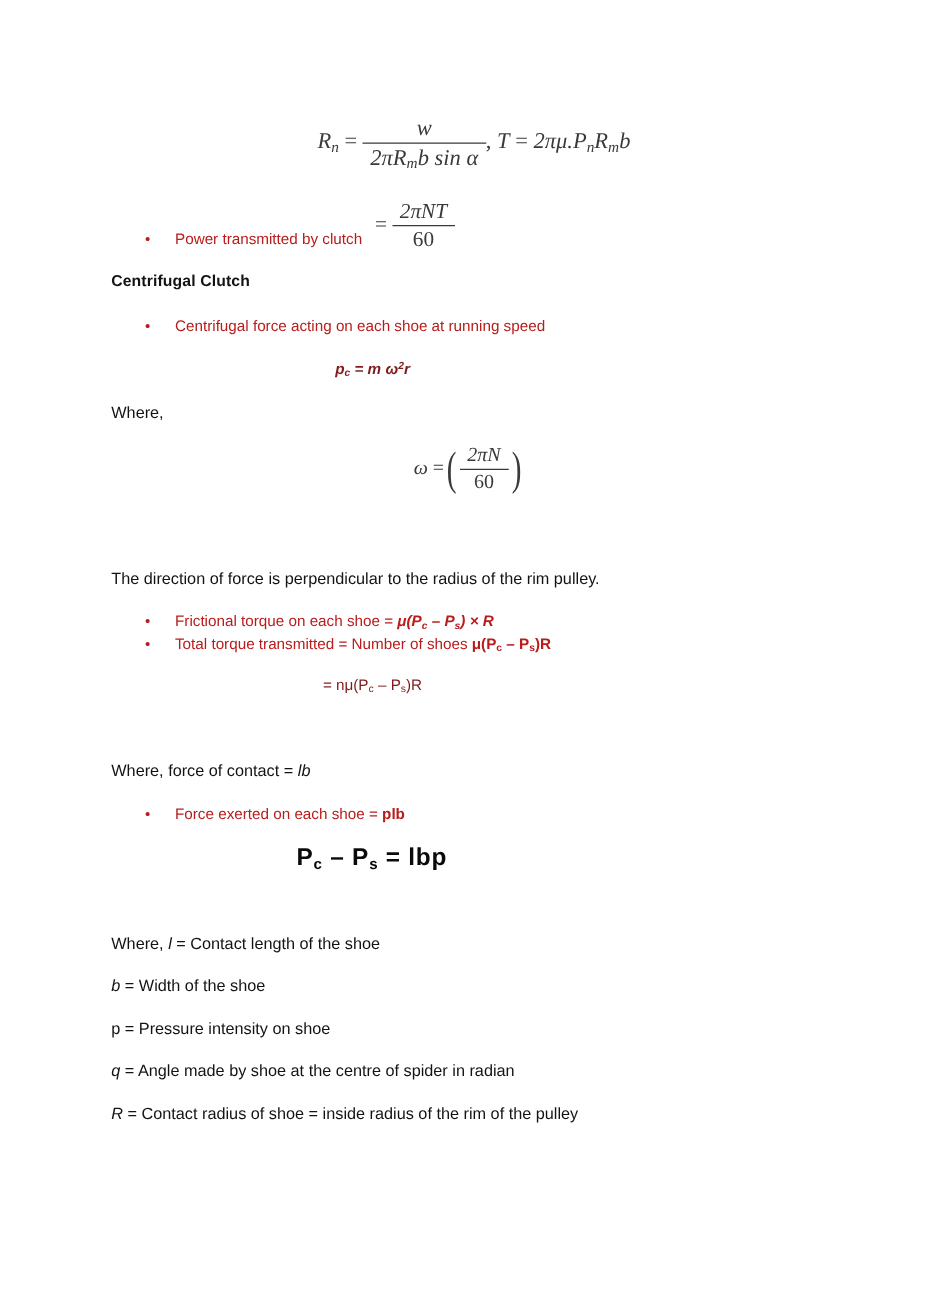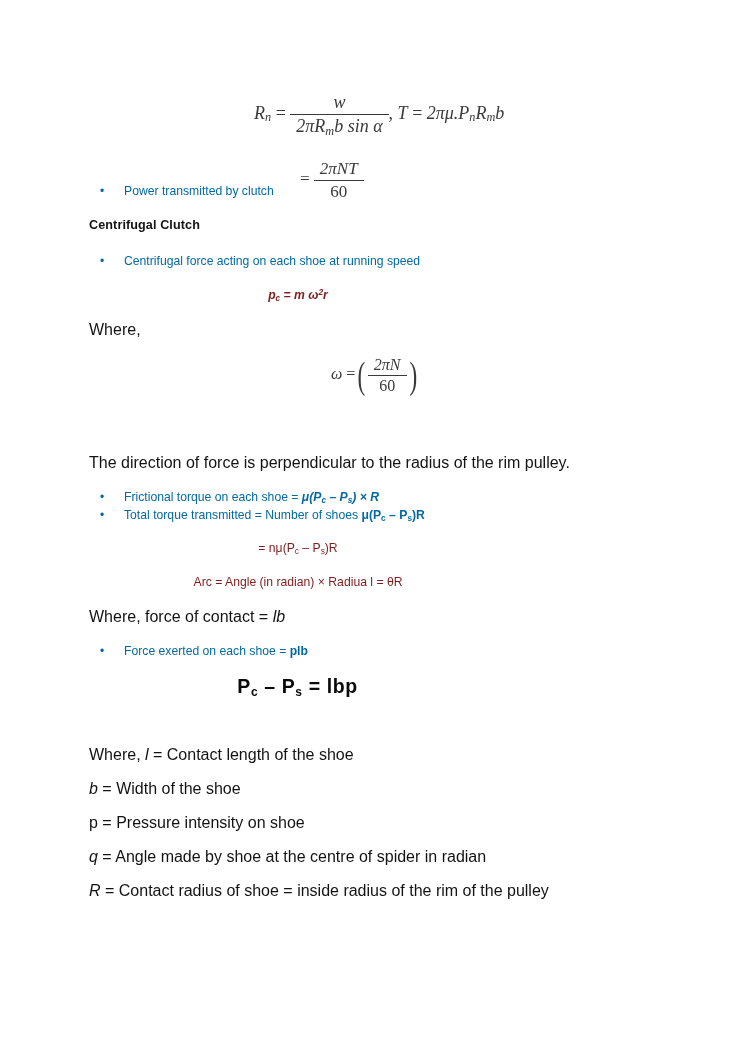"• Power transmitted by clutch" .bullet-row { color: #0369a1 -> #b91c1c; left: 100px -> 116px }
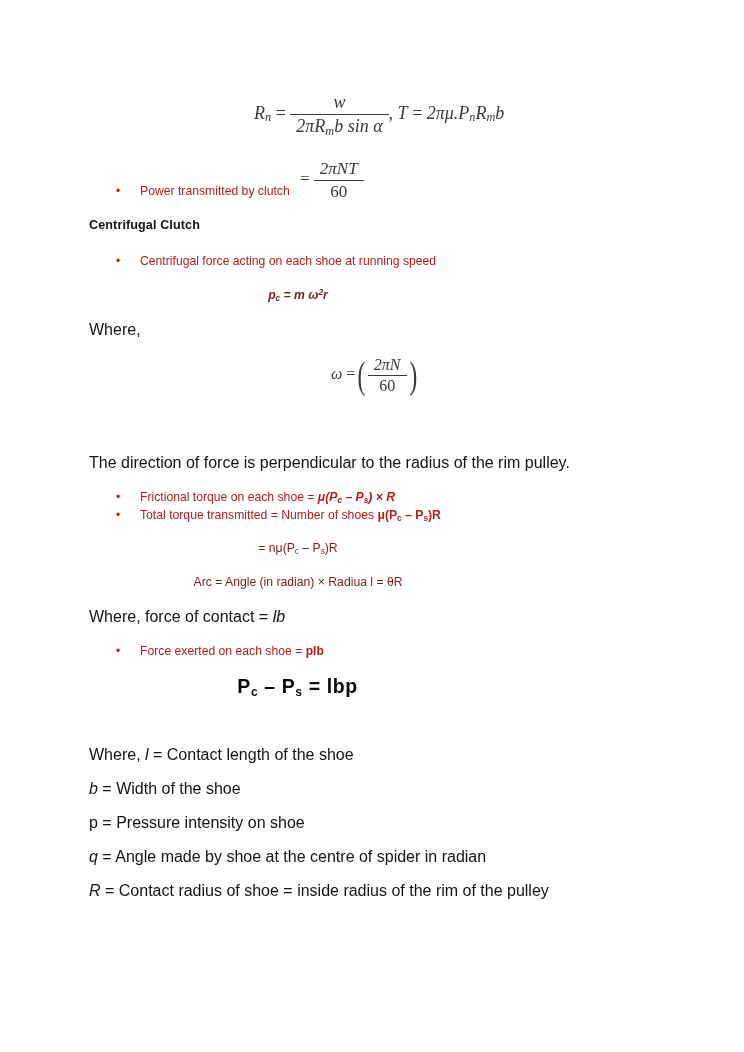"Where," .line { font-size: 16px -> 13px }
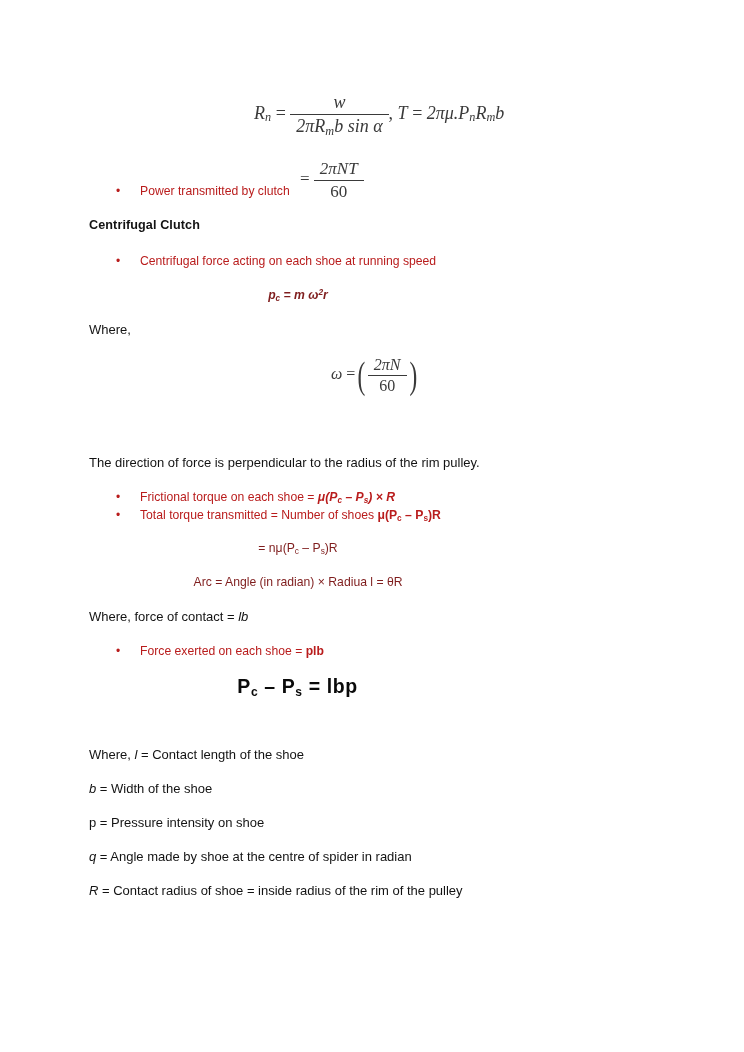"Arc = Angle (in radian)" div.center-eq { html: <div>Arc = Angle (in radian) × Radiua l = θR</div> -> none }
